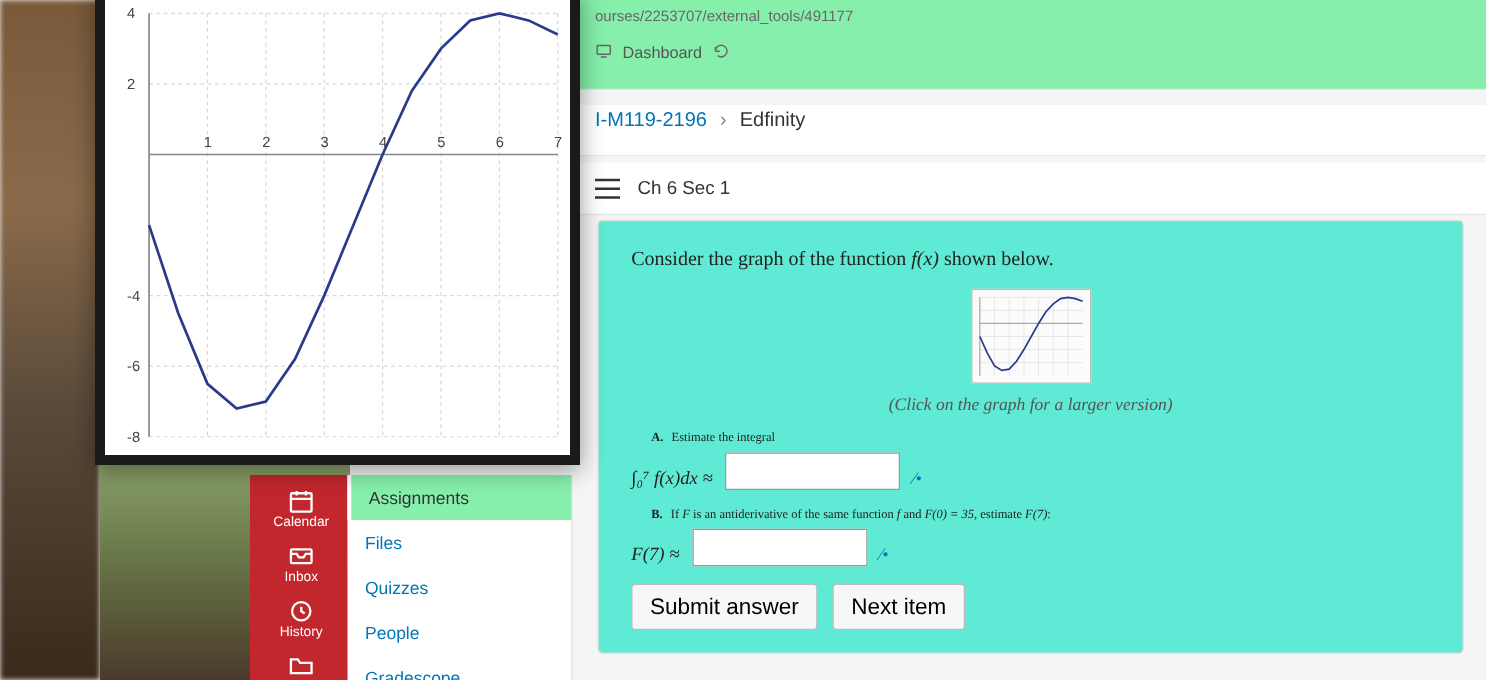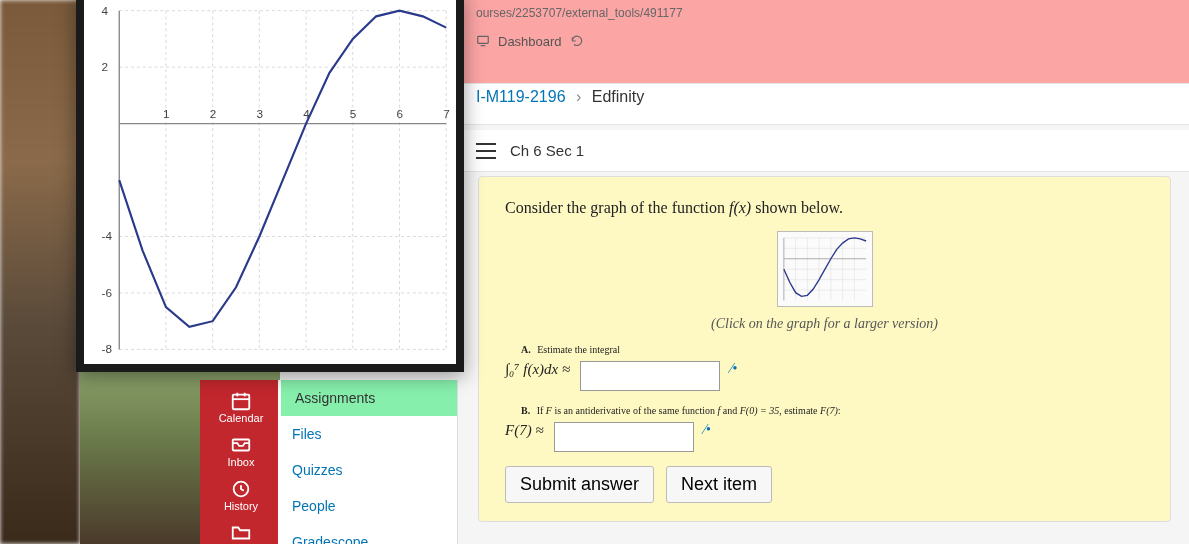"ourses/2253707/external_tools/491177" .topbar { background: #fca5a5 -> #86efac; height: 84px -> 72px }
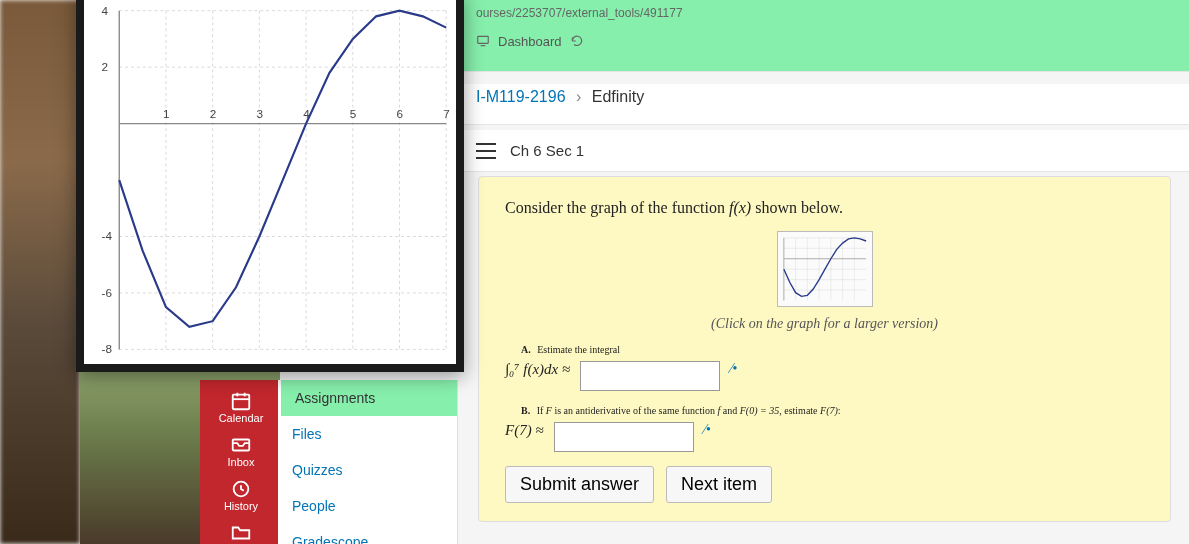"Consider the graph of the" .card { background: #fef9c3 -> #5eead4 }
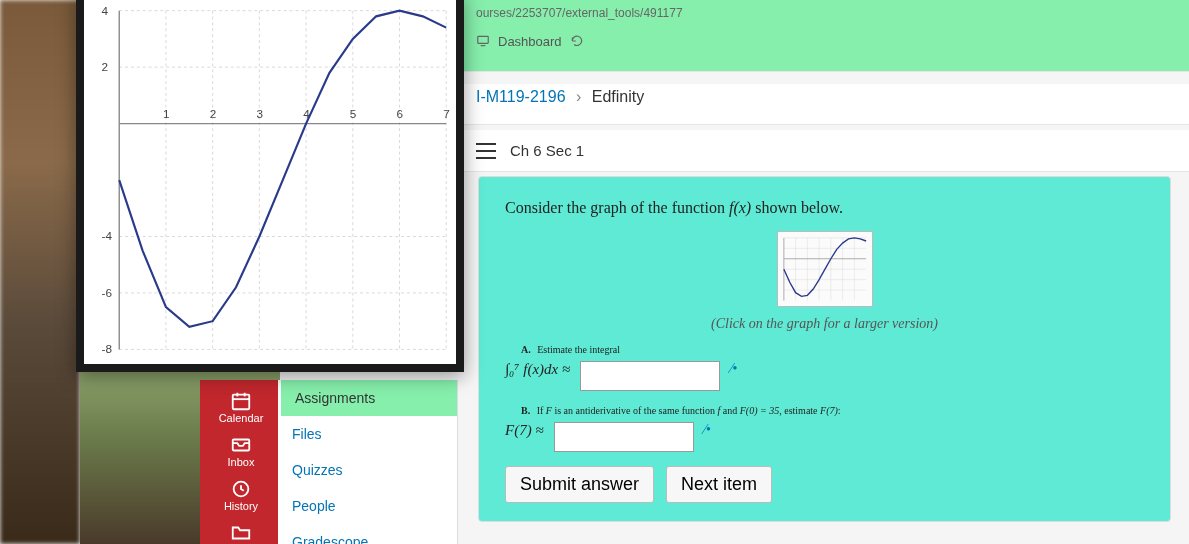"∫₀⁷ f(x)dx ≈" .ans-row { align-items: flex-start -> flex-end }
